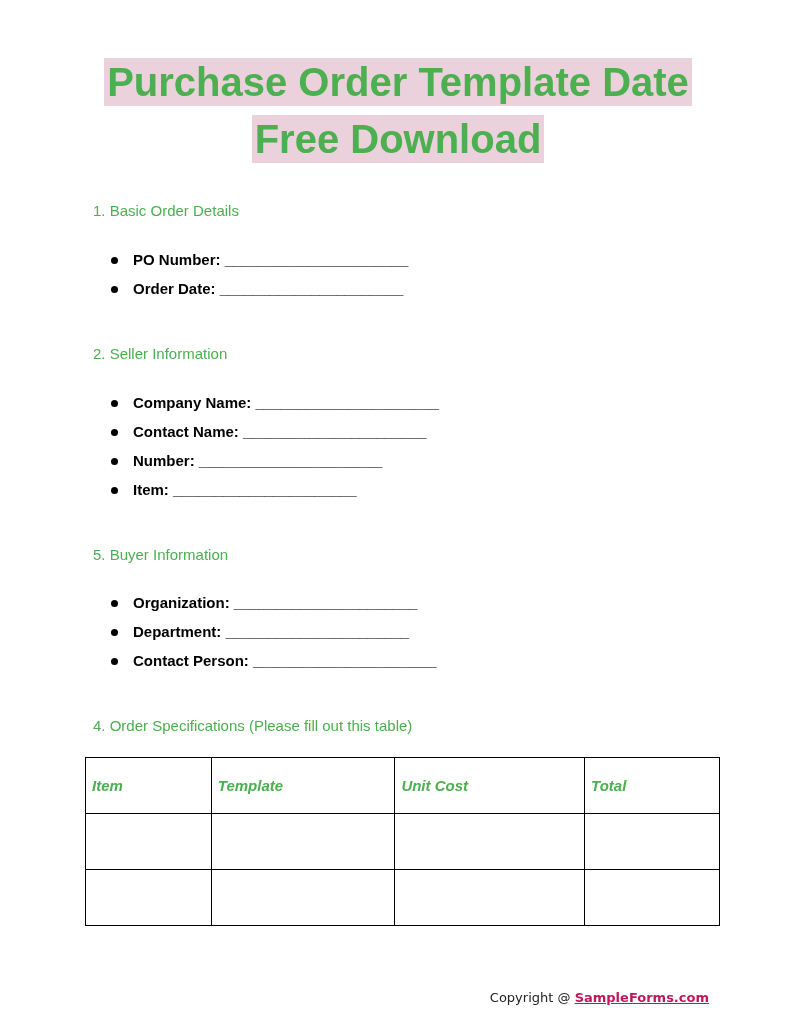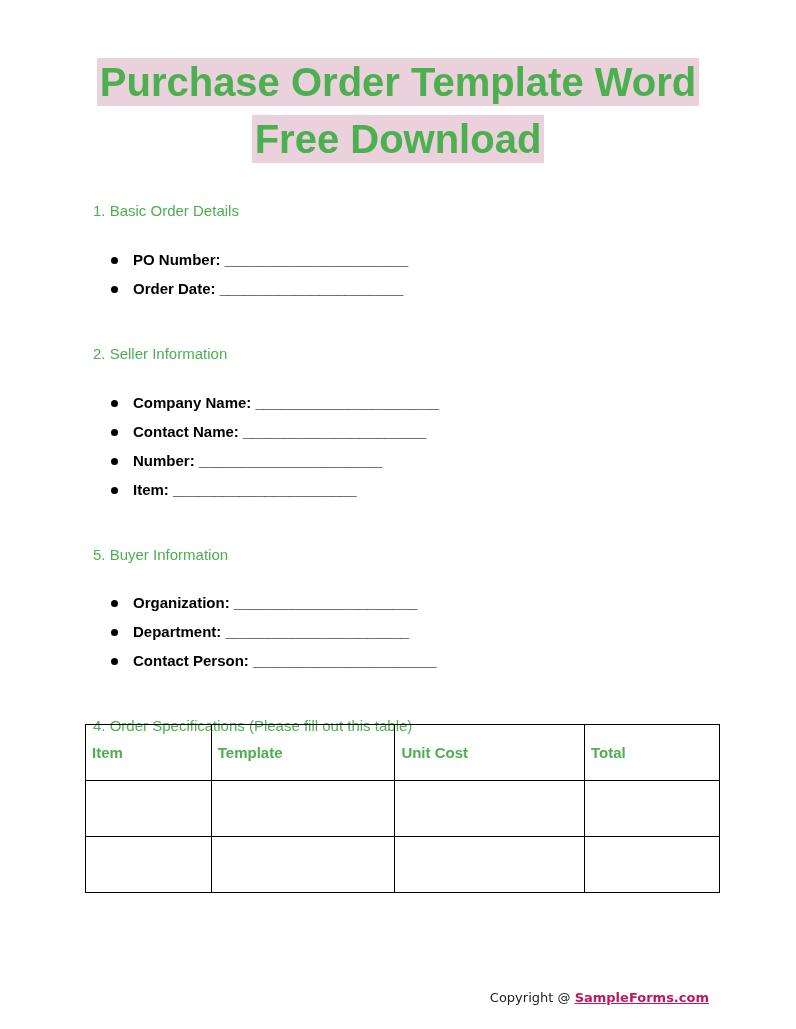"Purchase Order Template Word" span.title-line { text: Word -> Date }
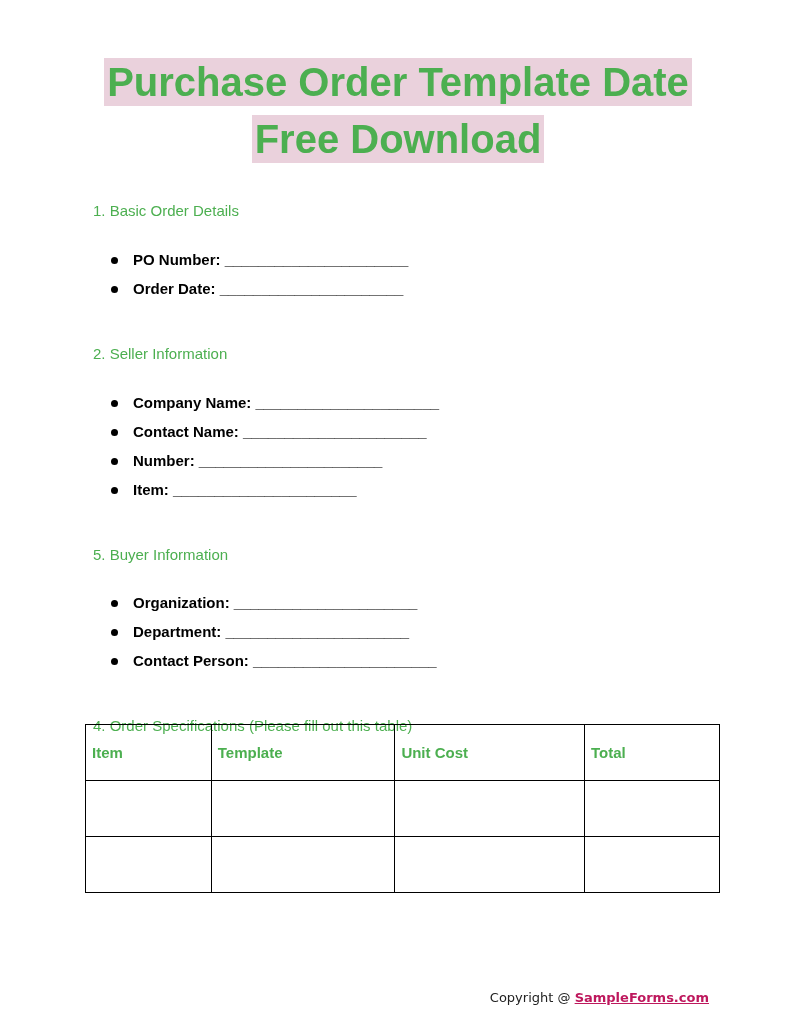"Item" table.spec { font-style: none -> italic; top: 724px -> 757px }
